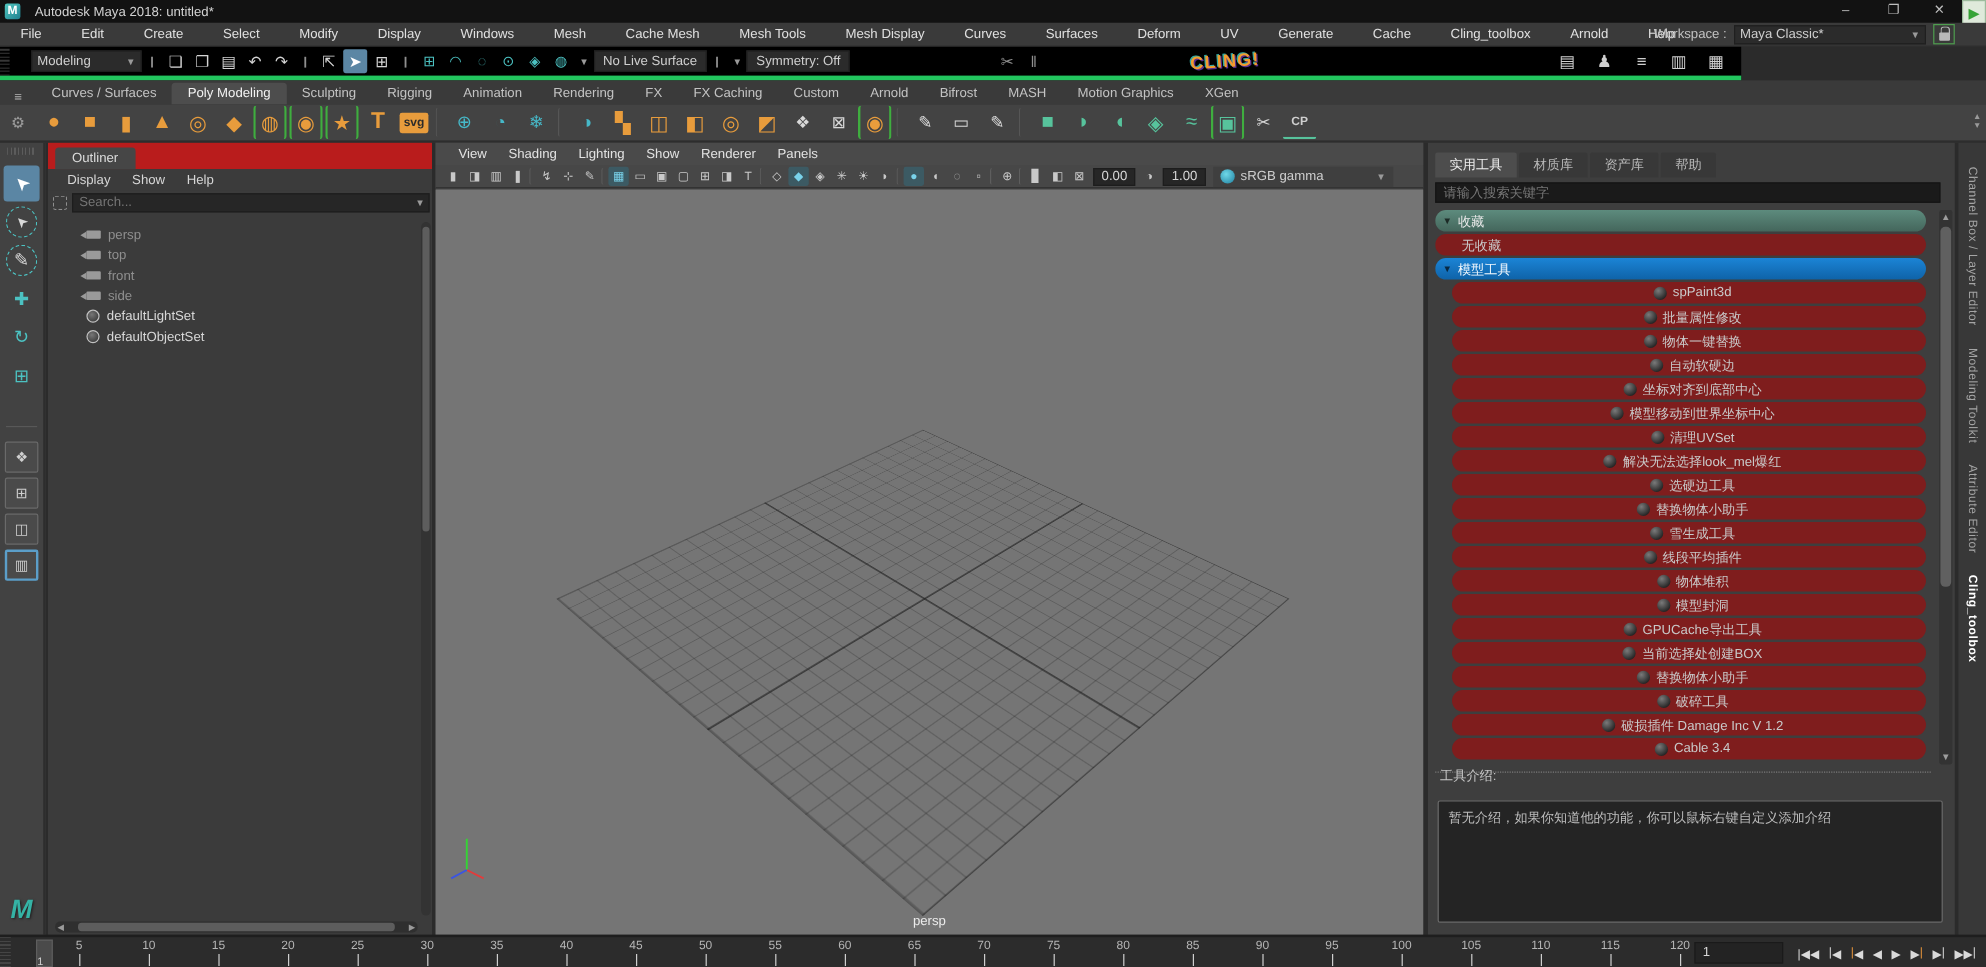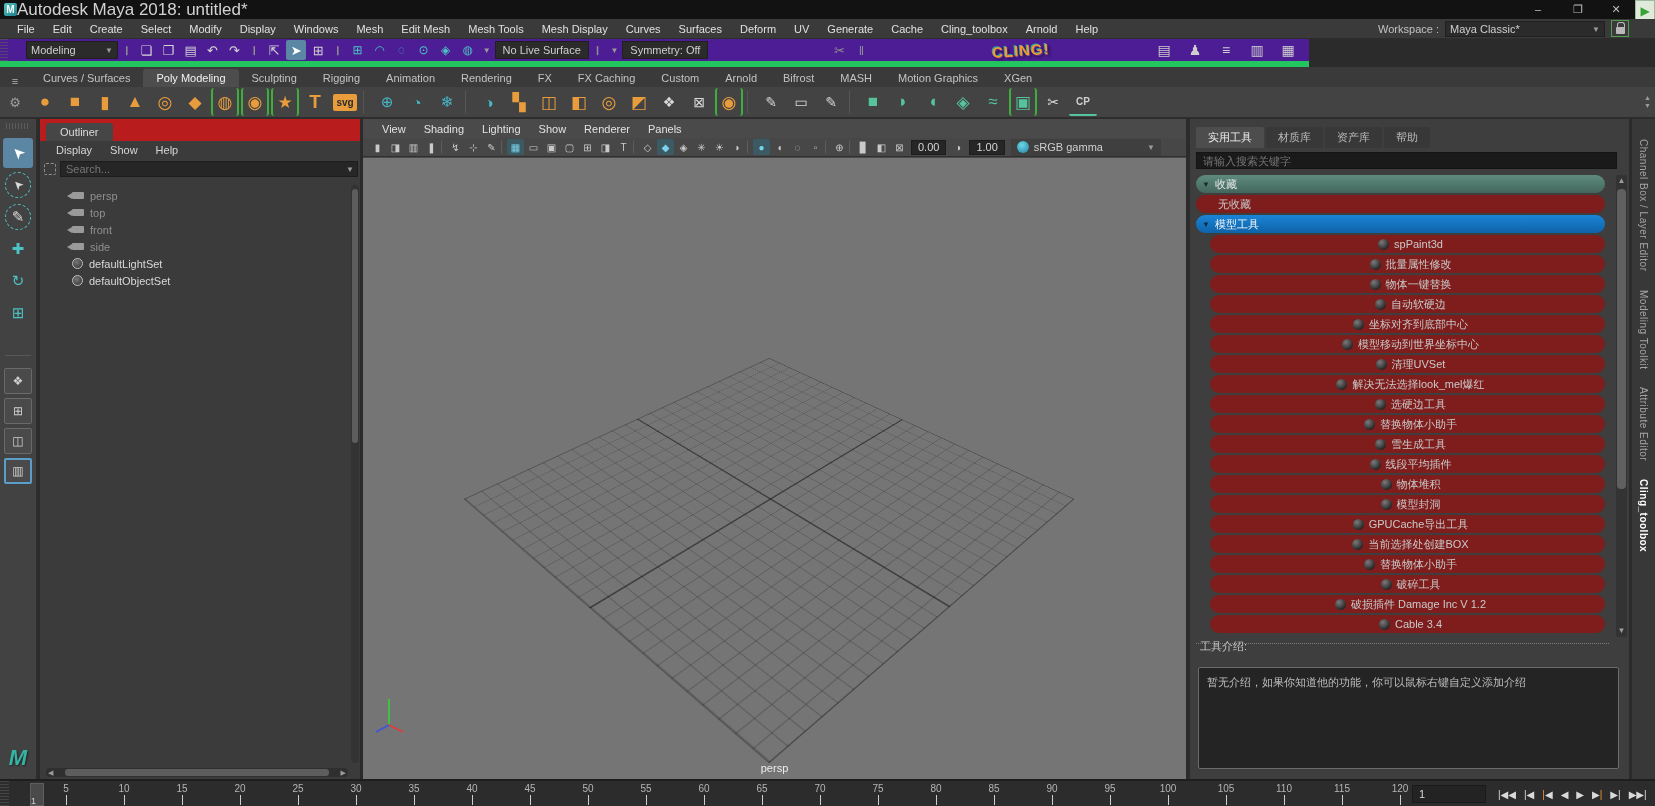"Autodesk Maya 2018: untitled*" .win-title { font-size: 17px -> 11px; margin-left: 0 -> 12px }
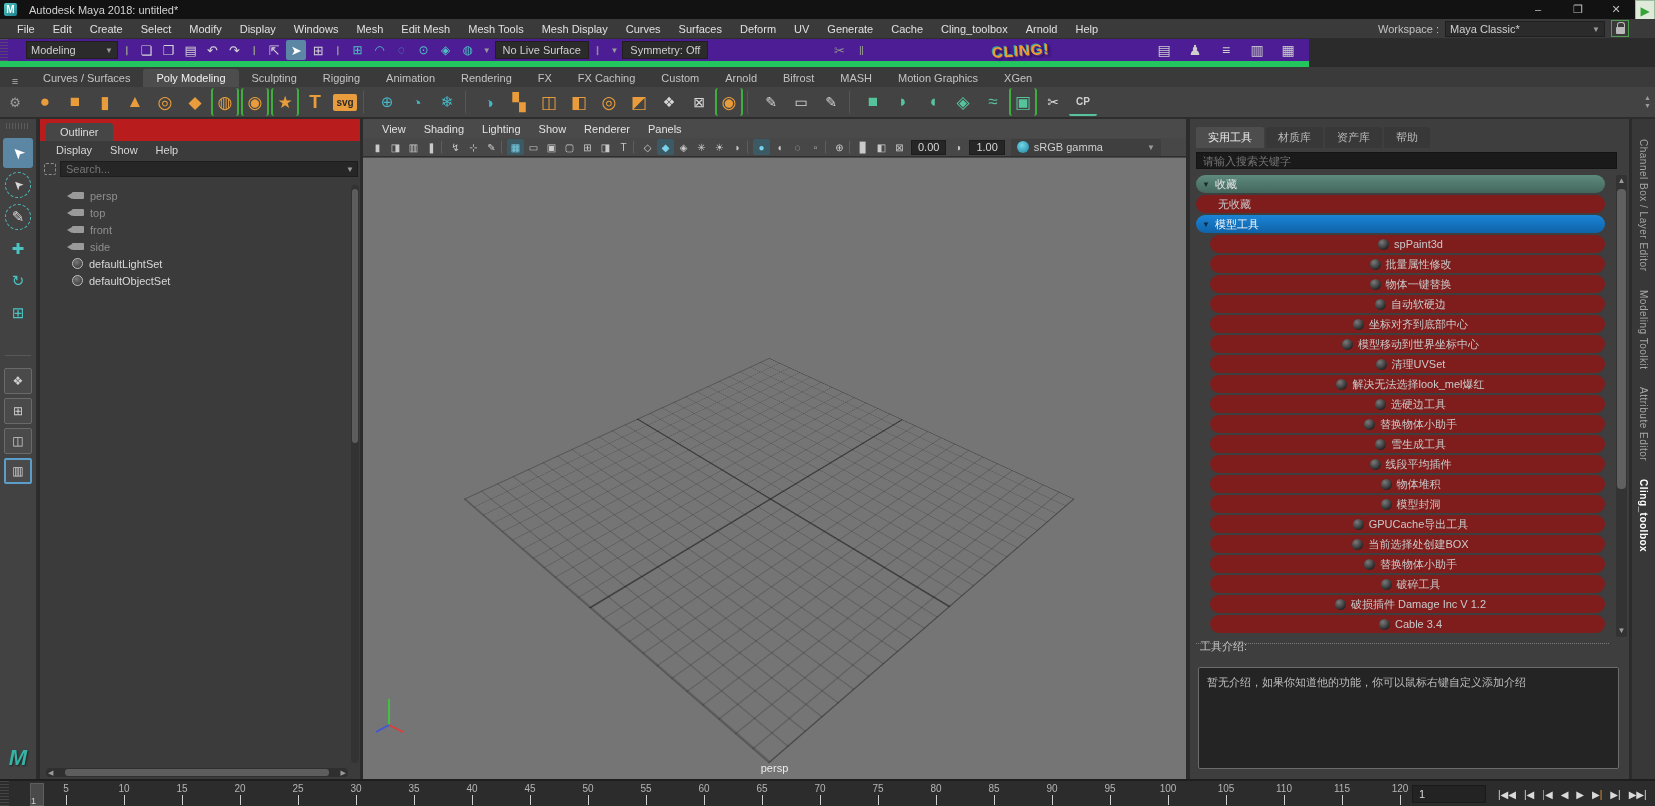"File" #menubar .menus { gap: 0 -> 15px }
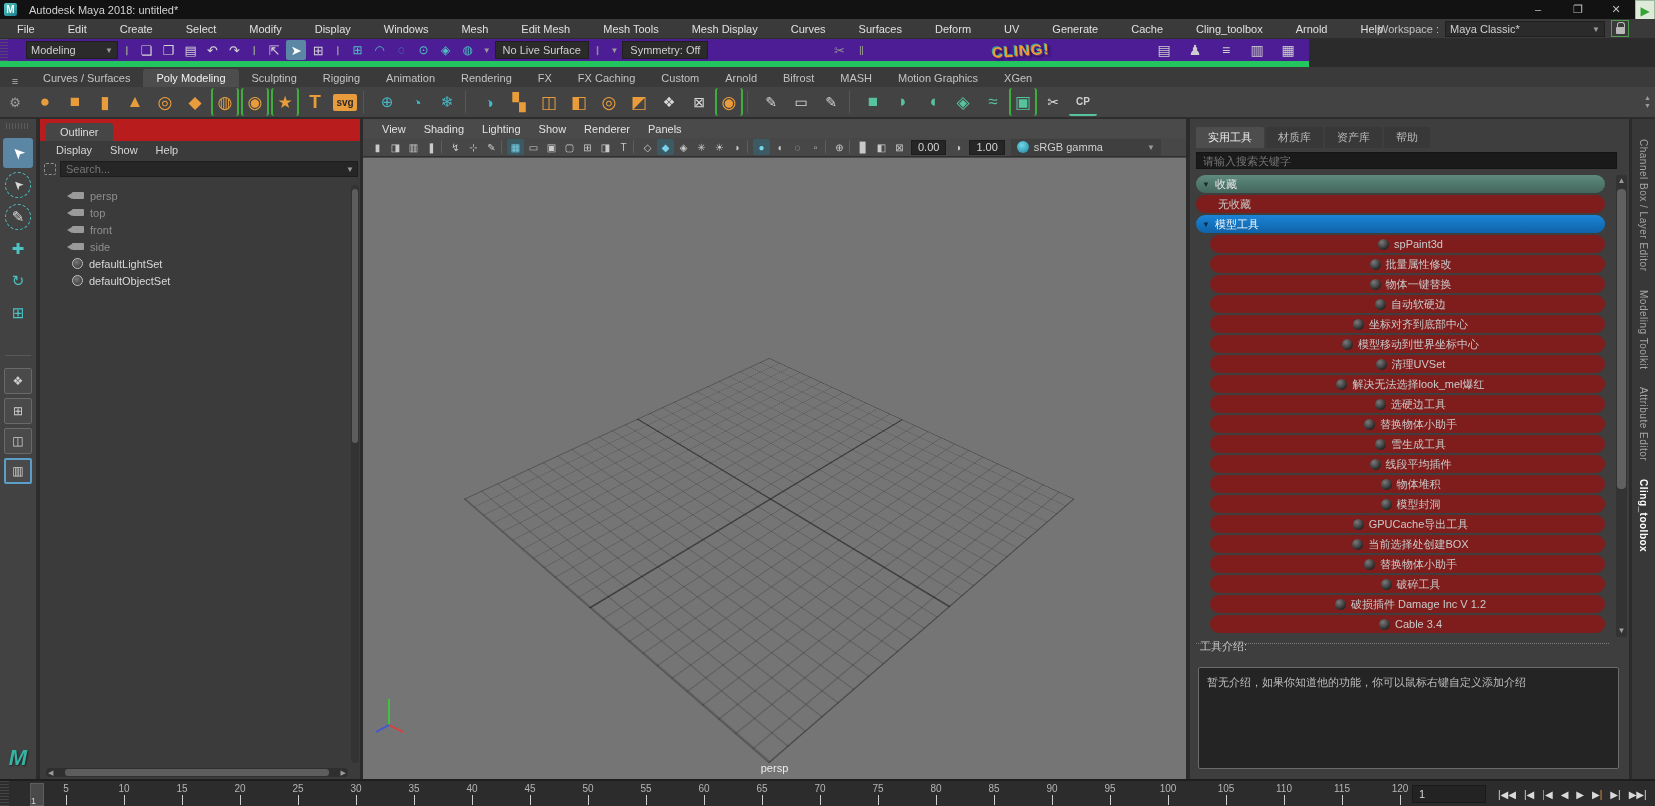"Edit Mesh" span.menu-item { text: Edit -> Cache }
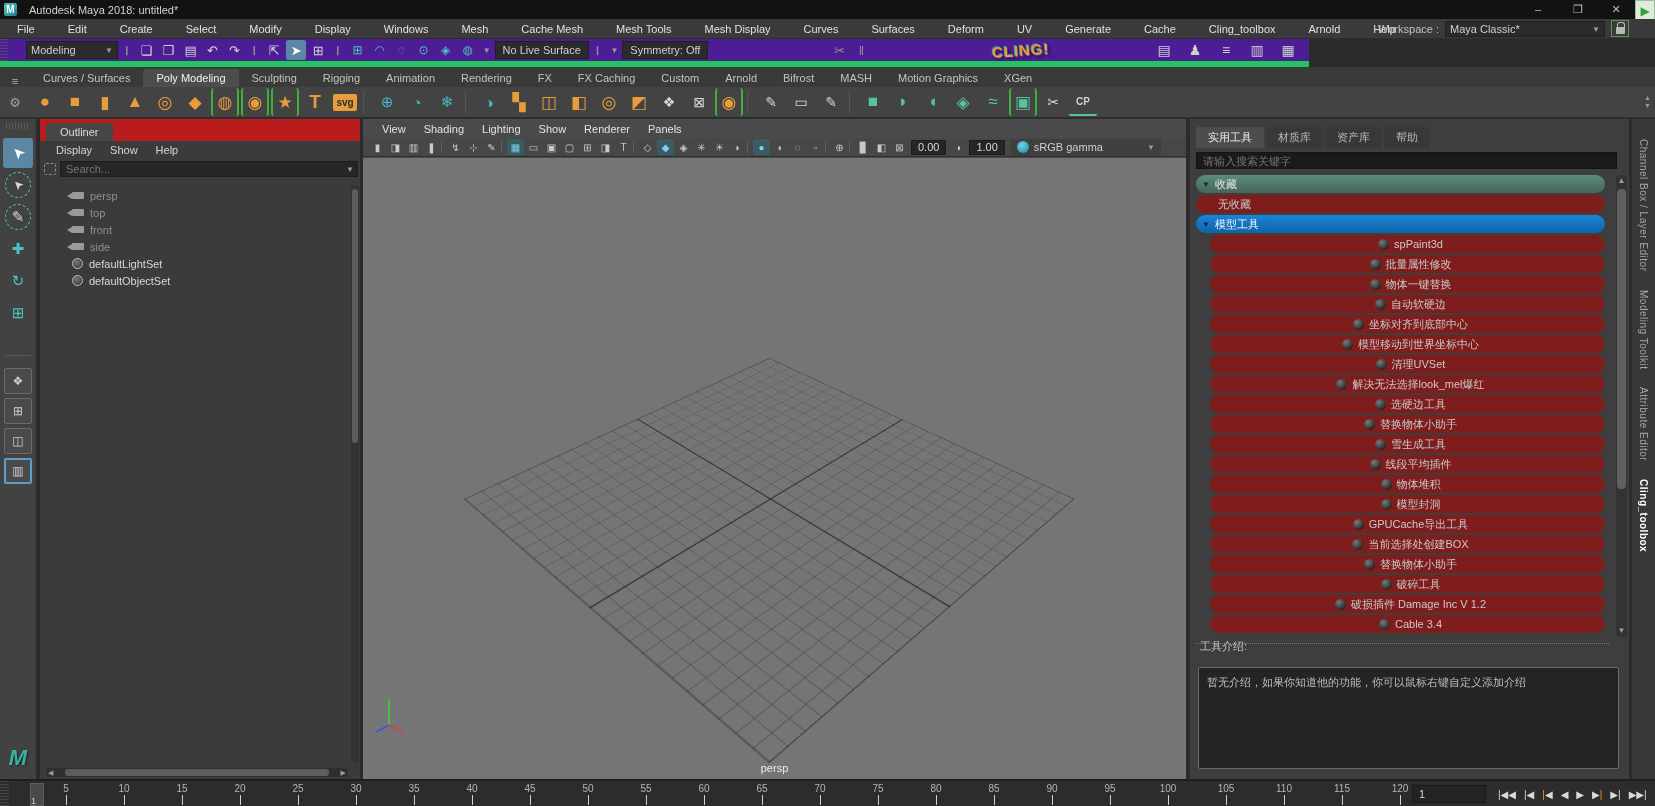"Modeling" #statusline { background: #4c1d95 -> #000000; border-bottom: 6px solid #22c55e -> 4px solid #22c55e; width: 1309px -> 1451px }
